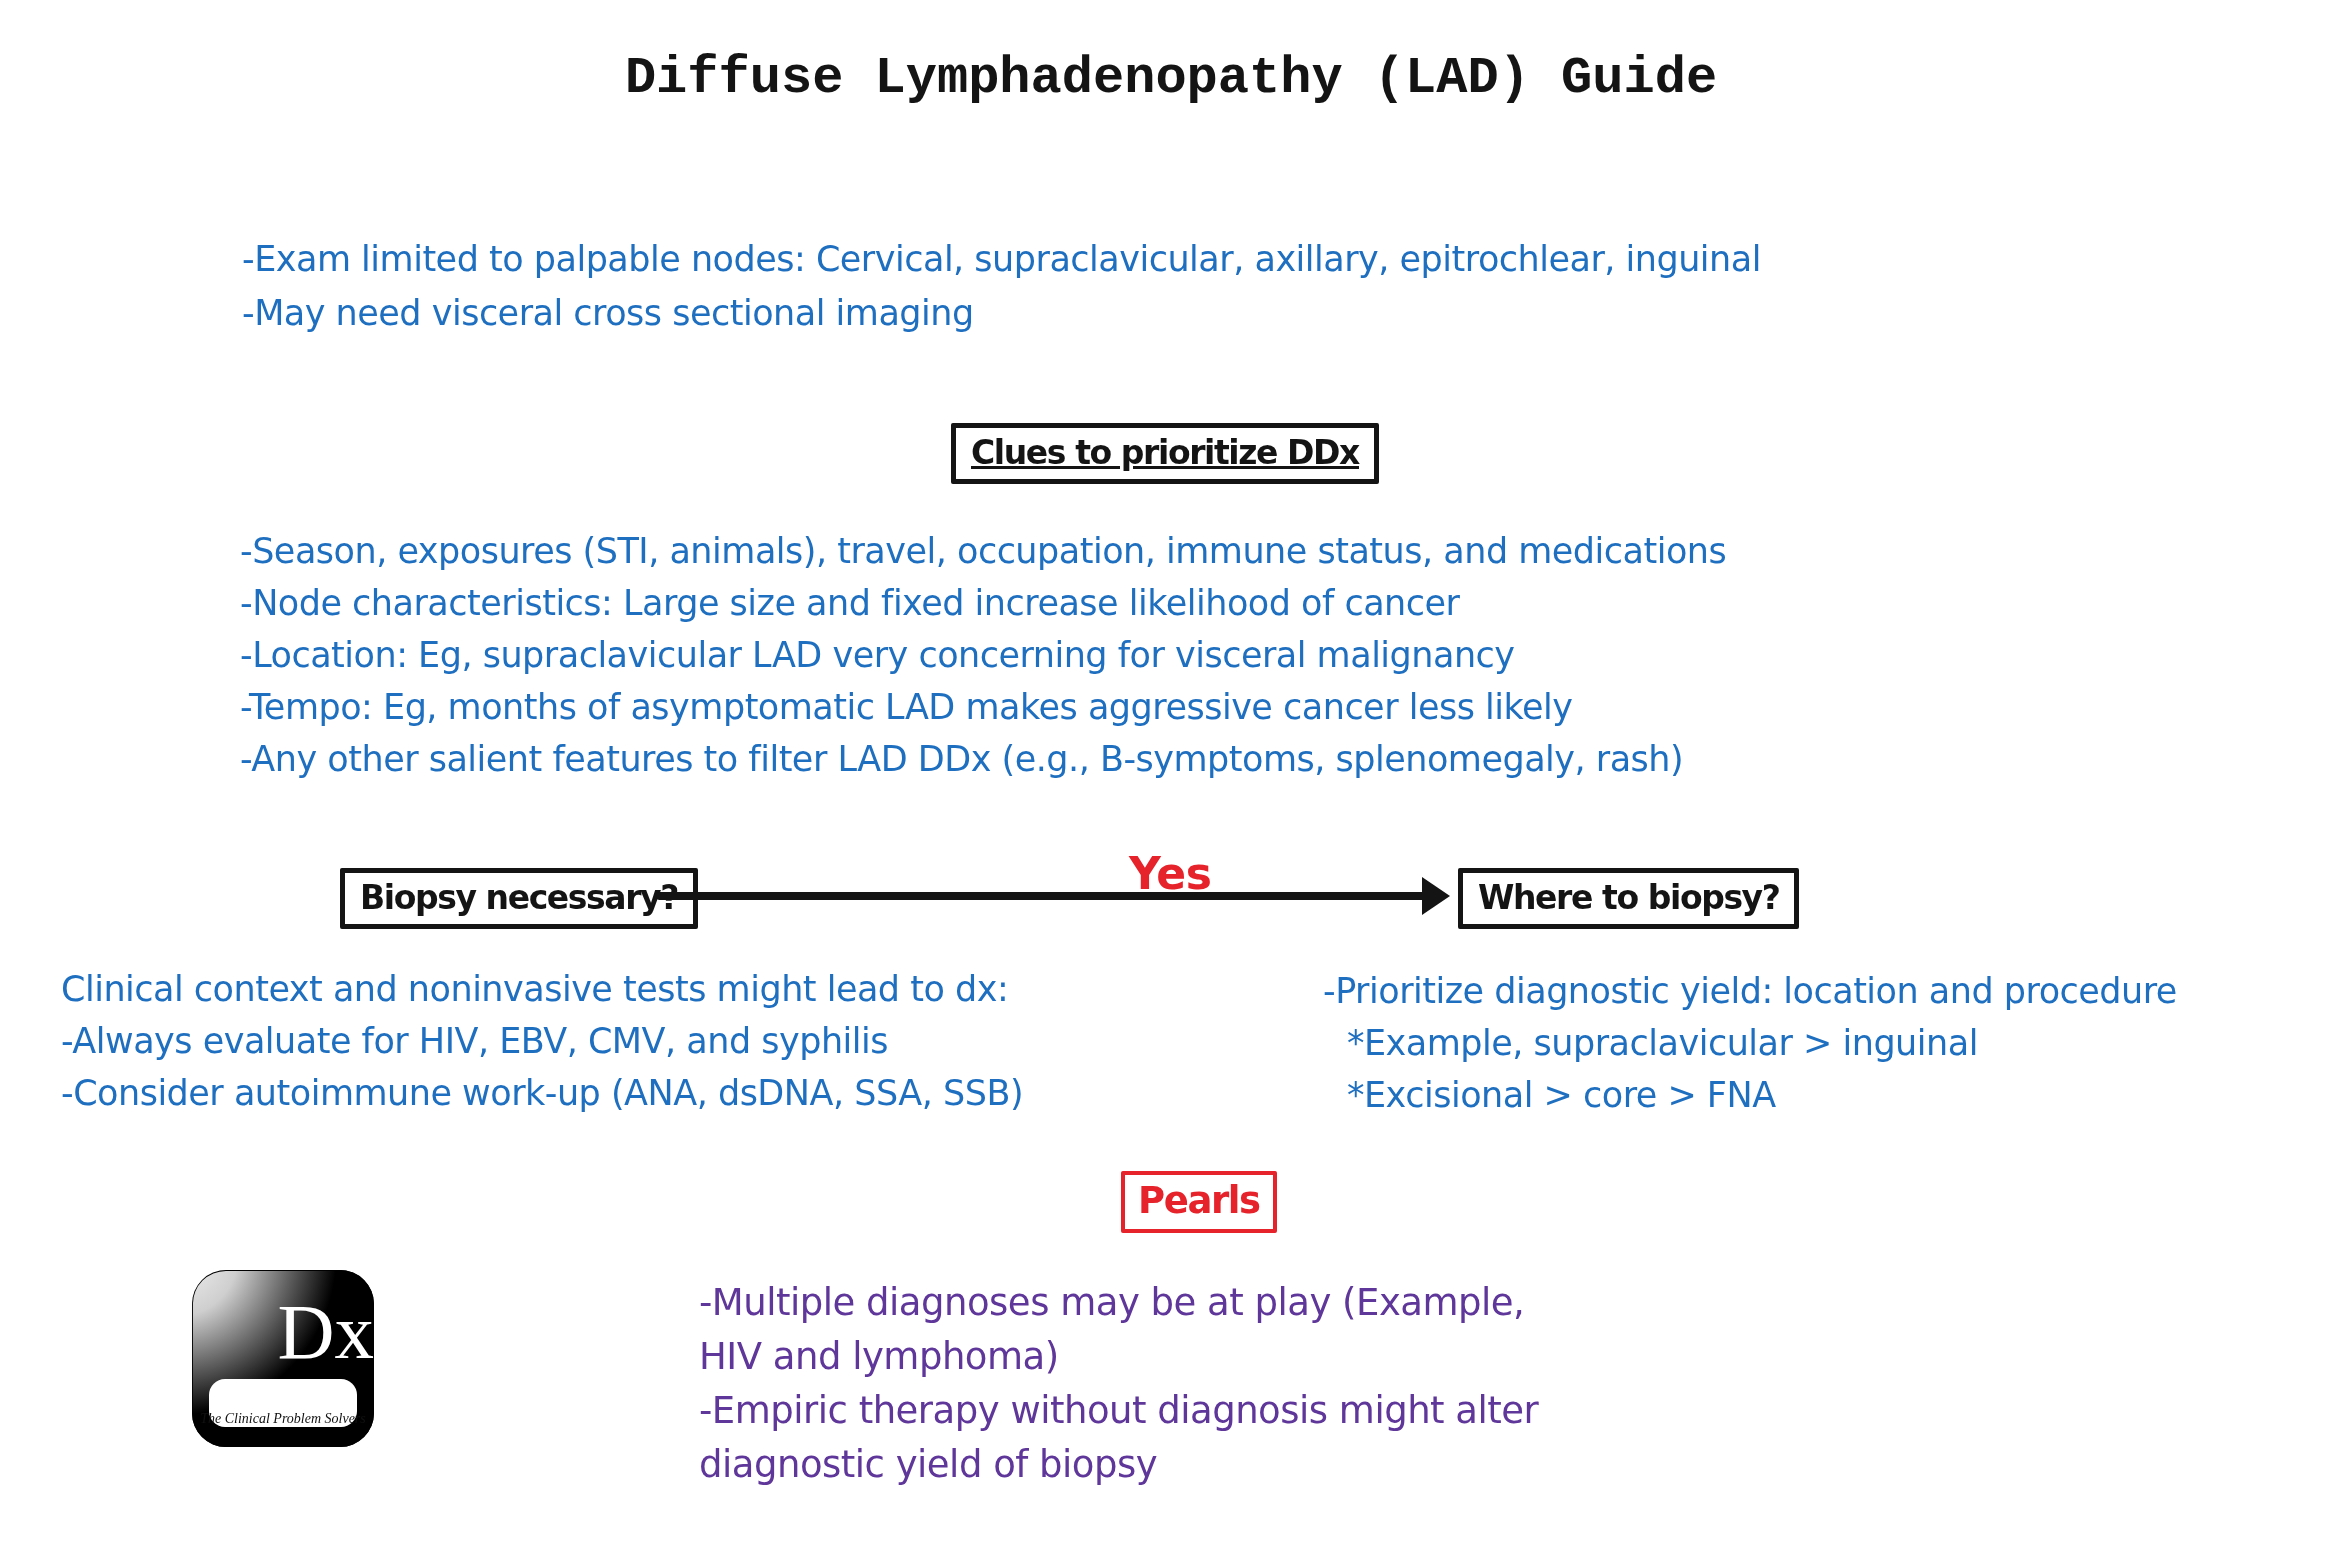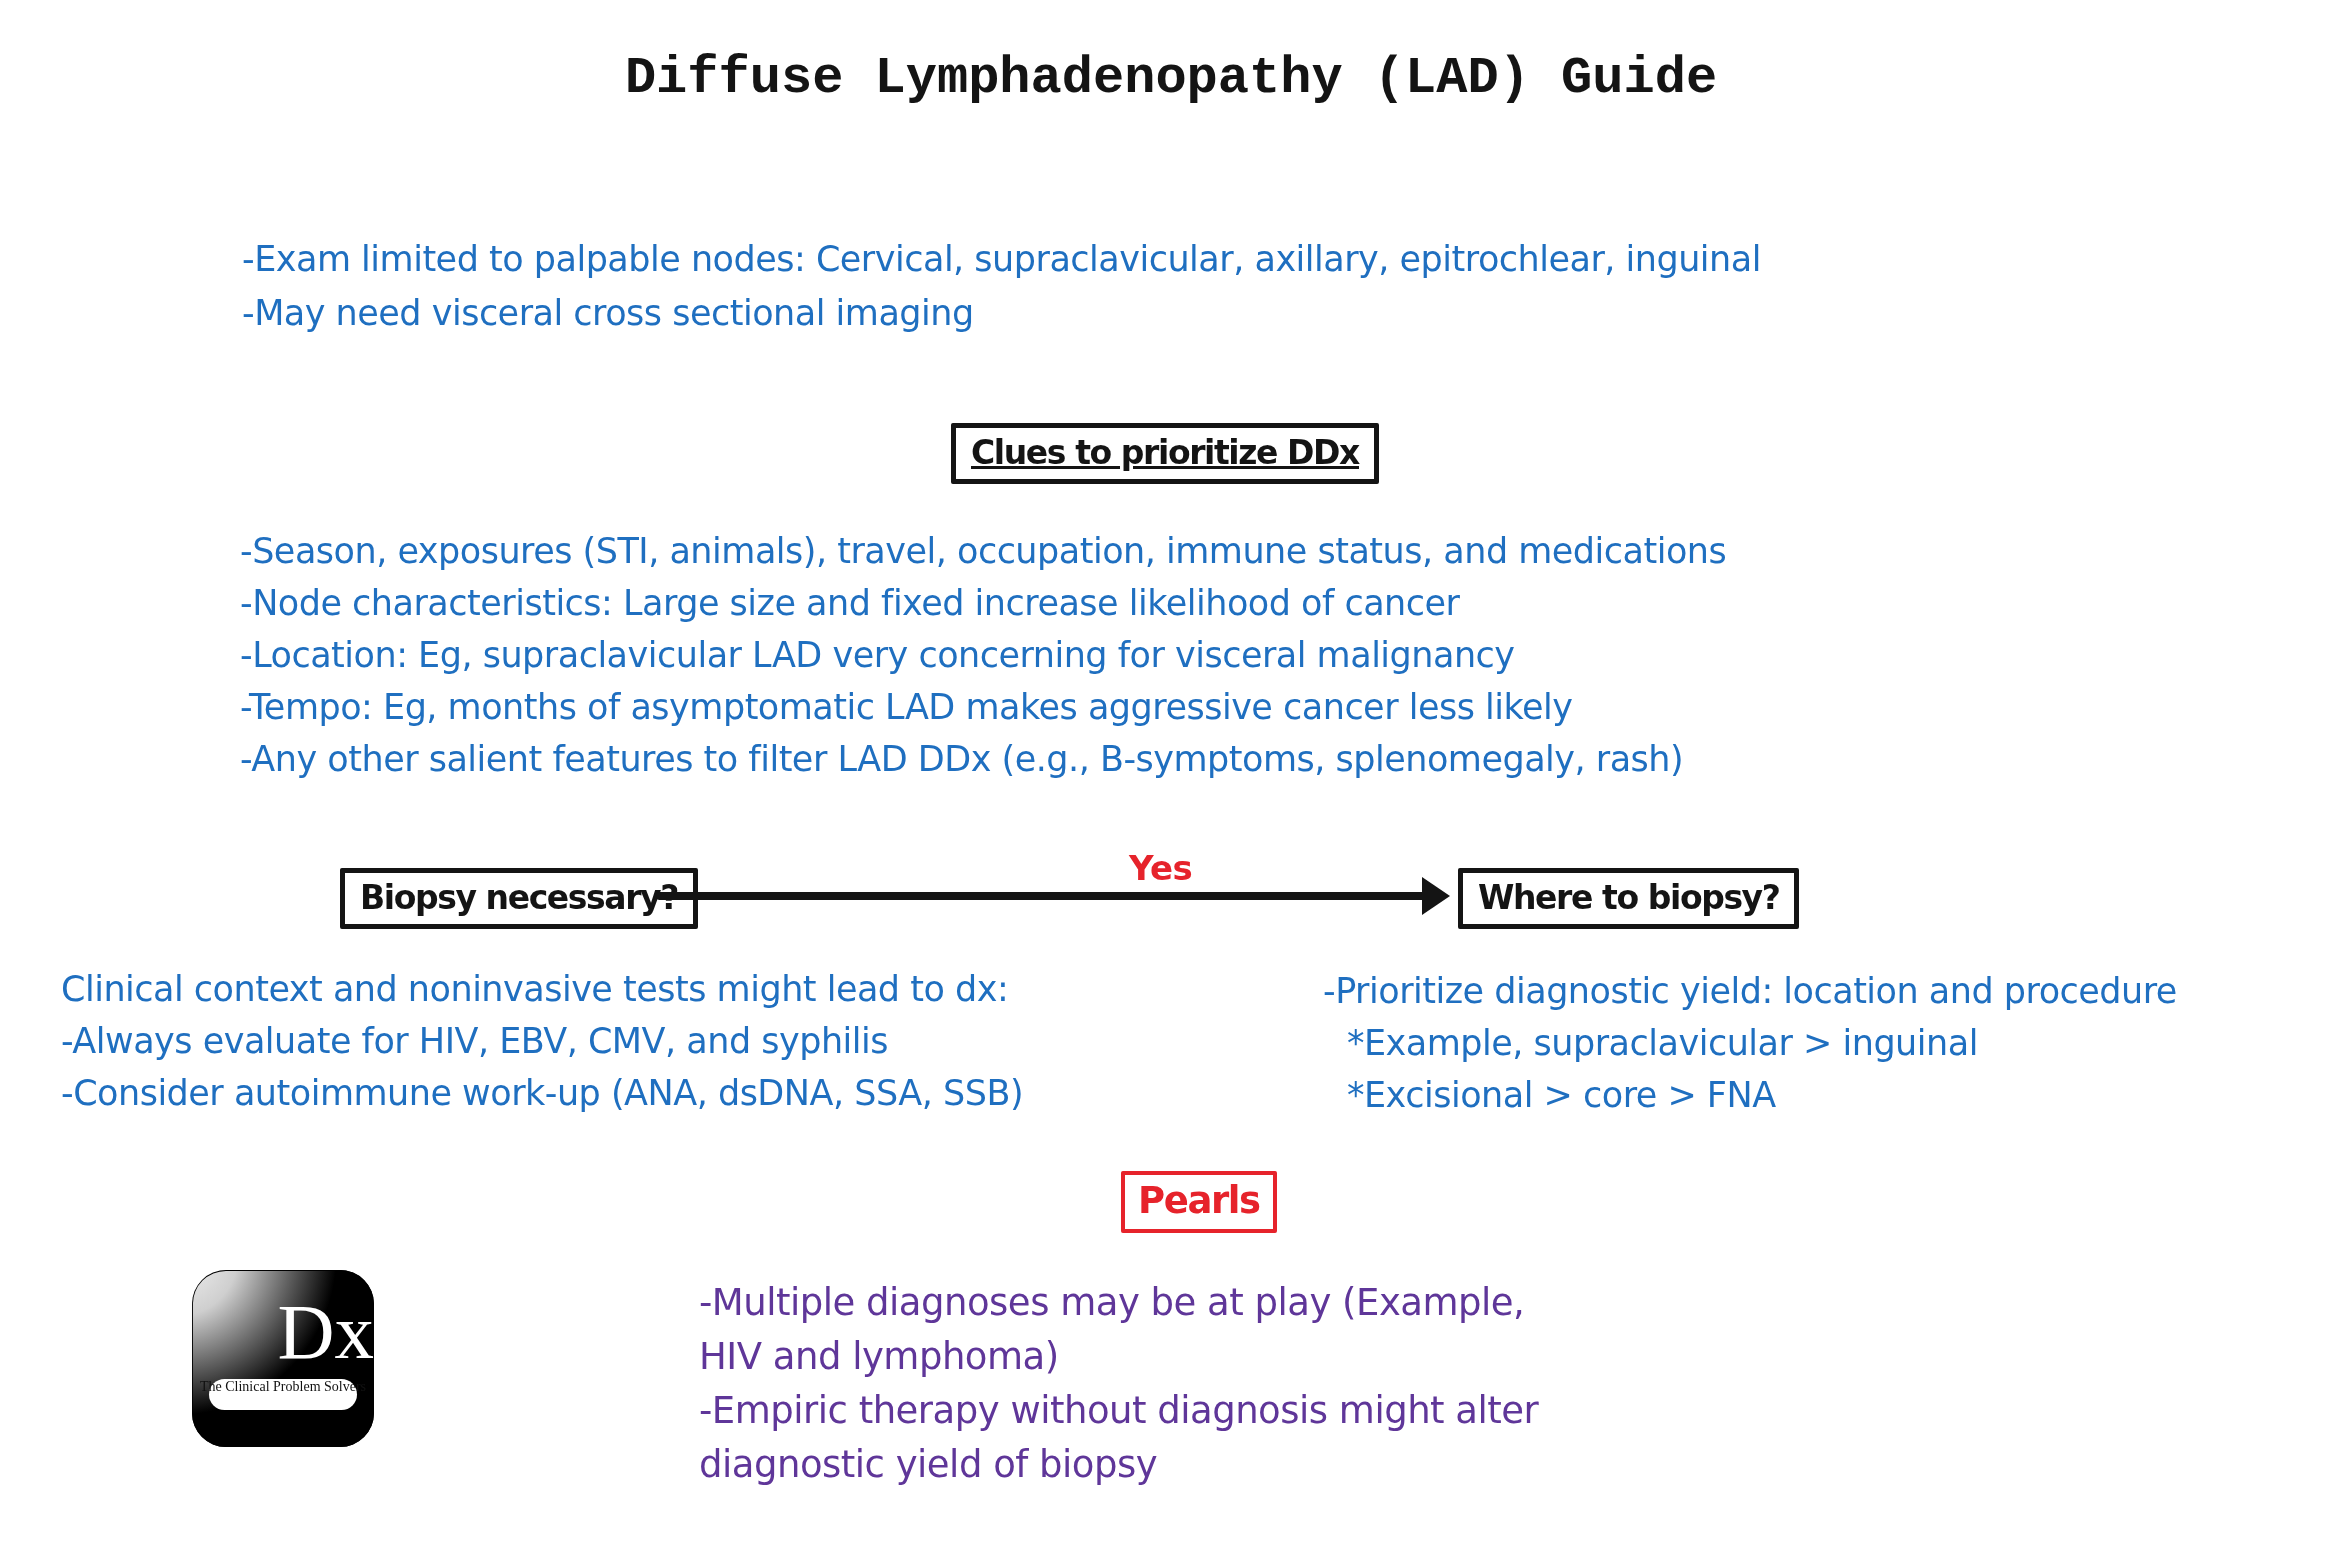"Yes" .yes-label { font-size: 34px -> 44px }
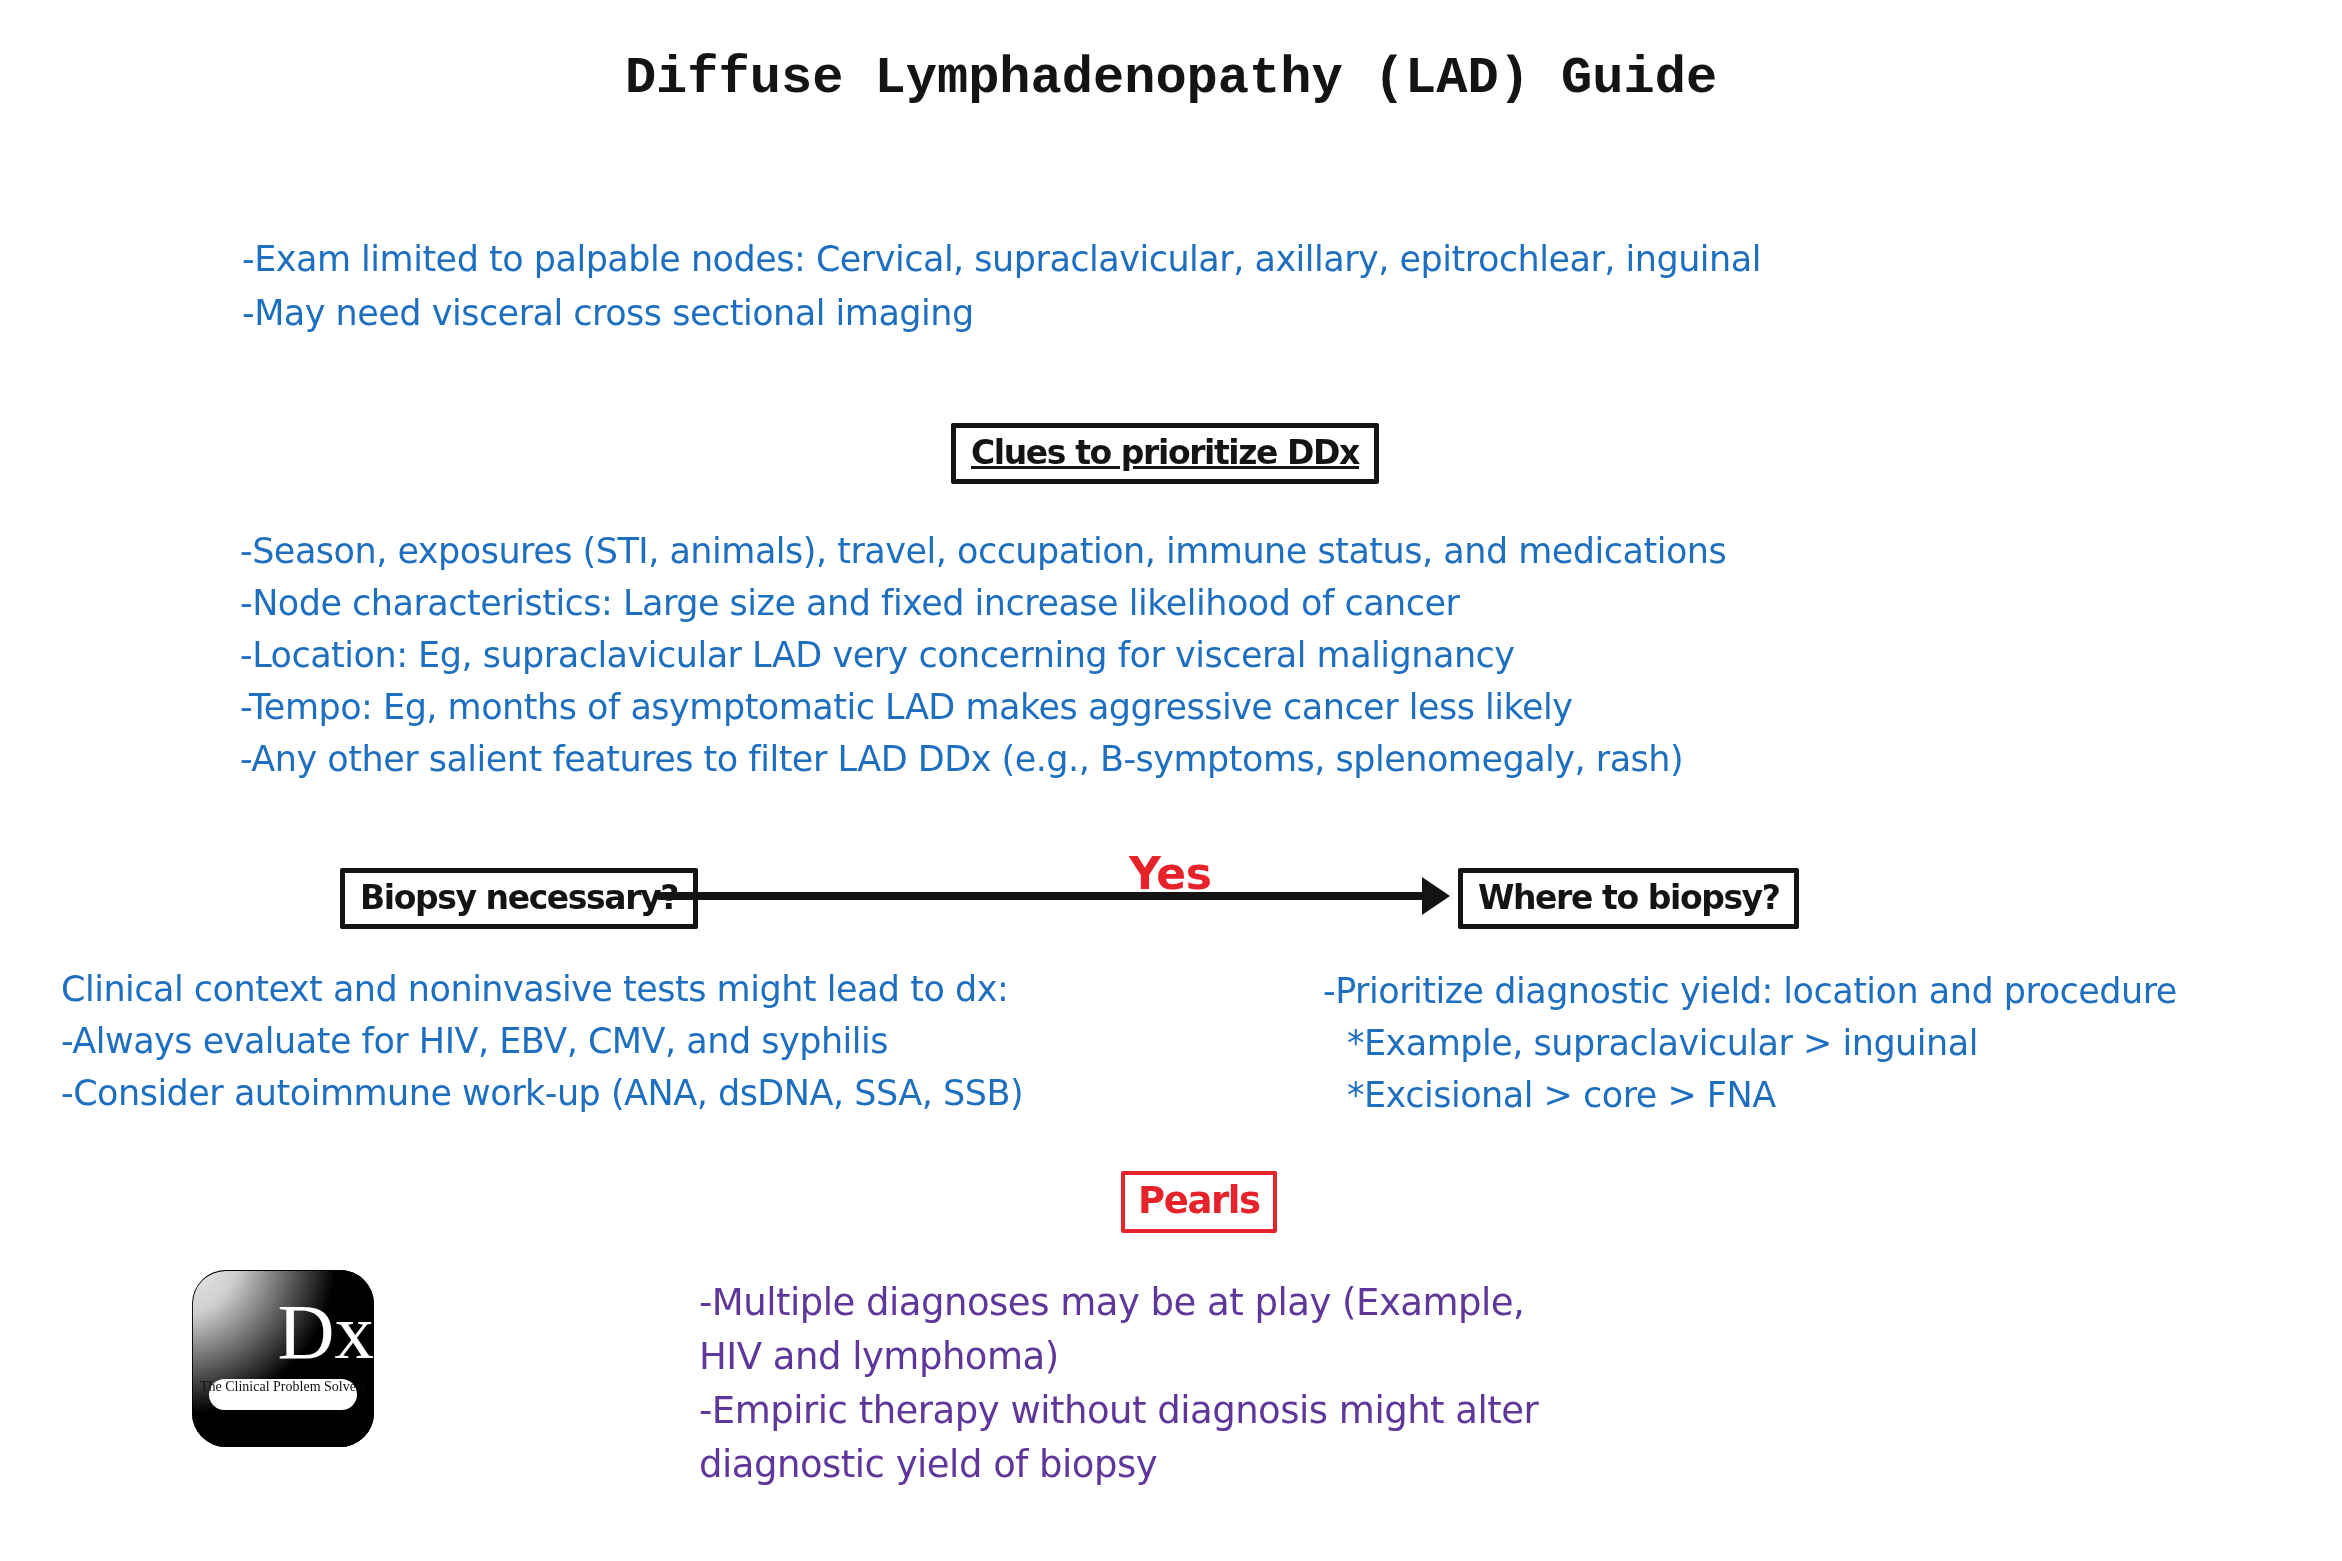"The Clinical Problem Solvers" .logo-pill { align-items: flex-start -> flex-end; font-style: none -> italic; height: 31px -> 48px }
